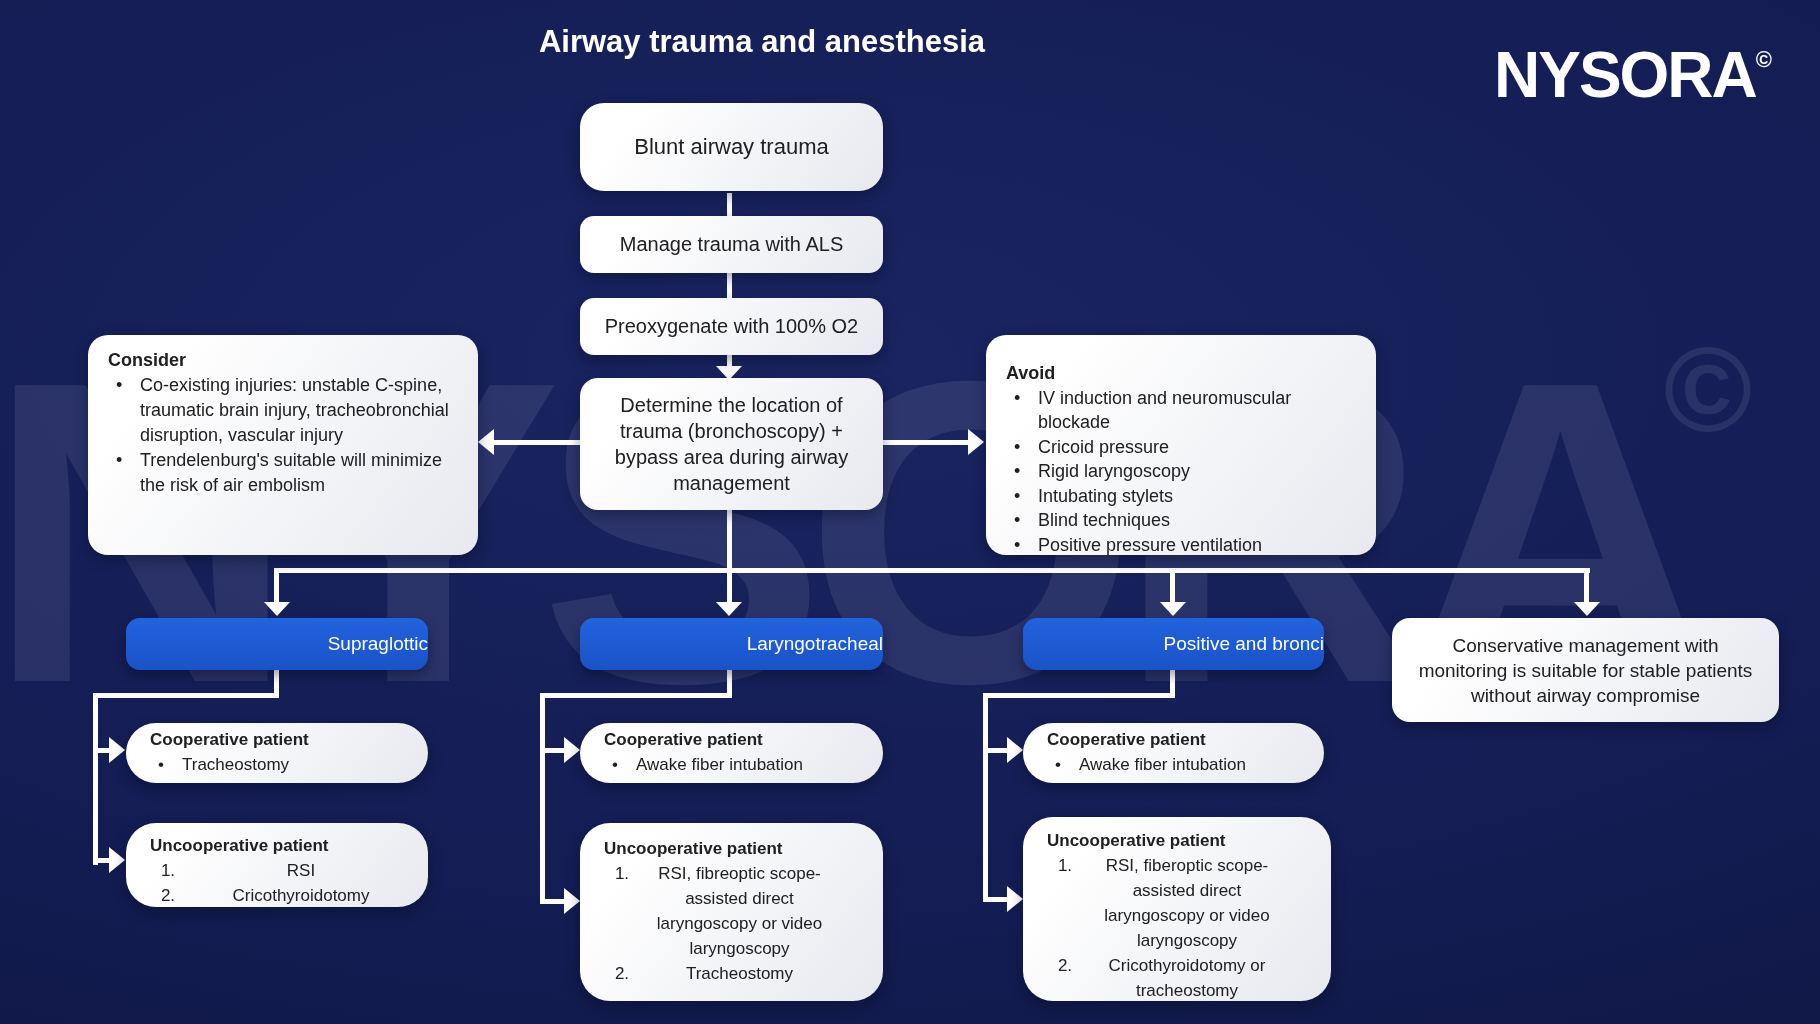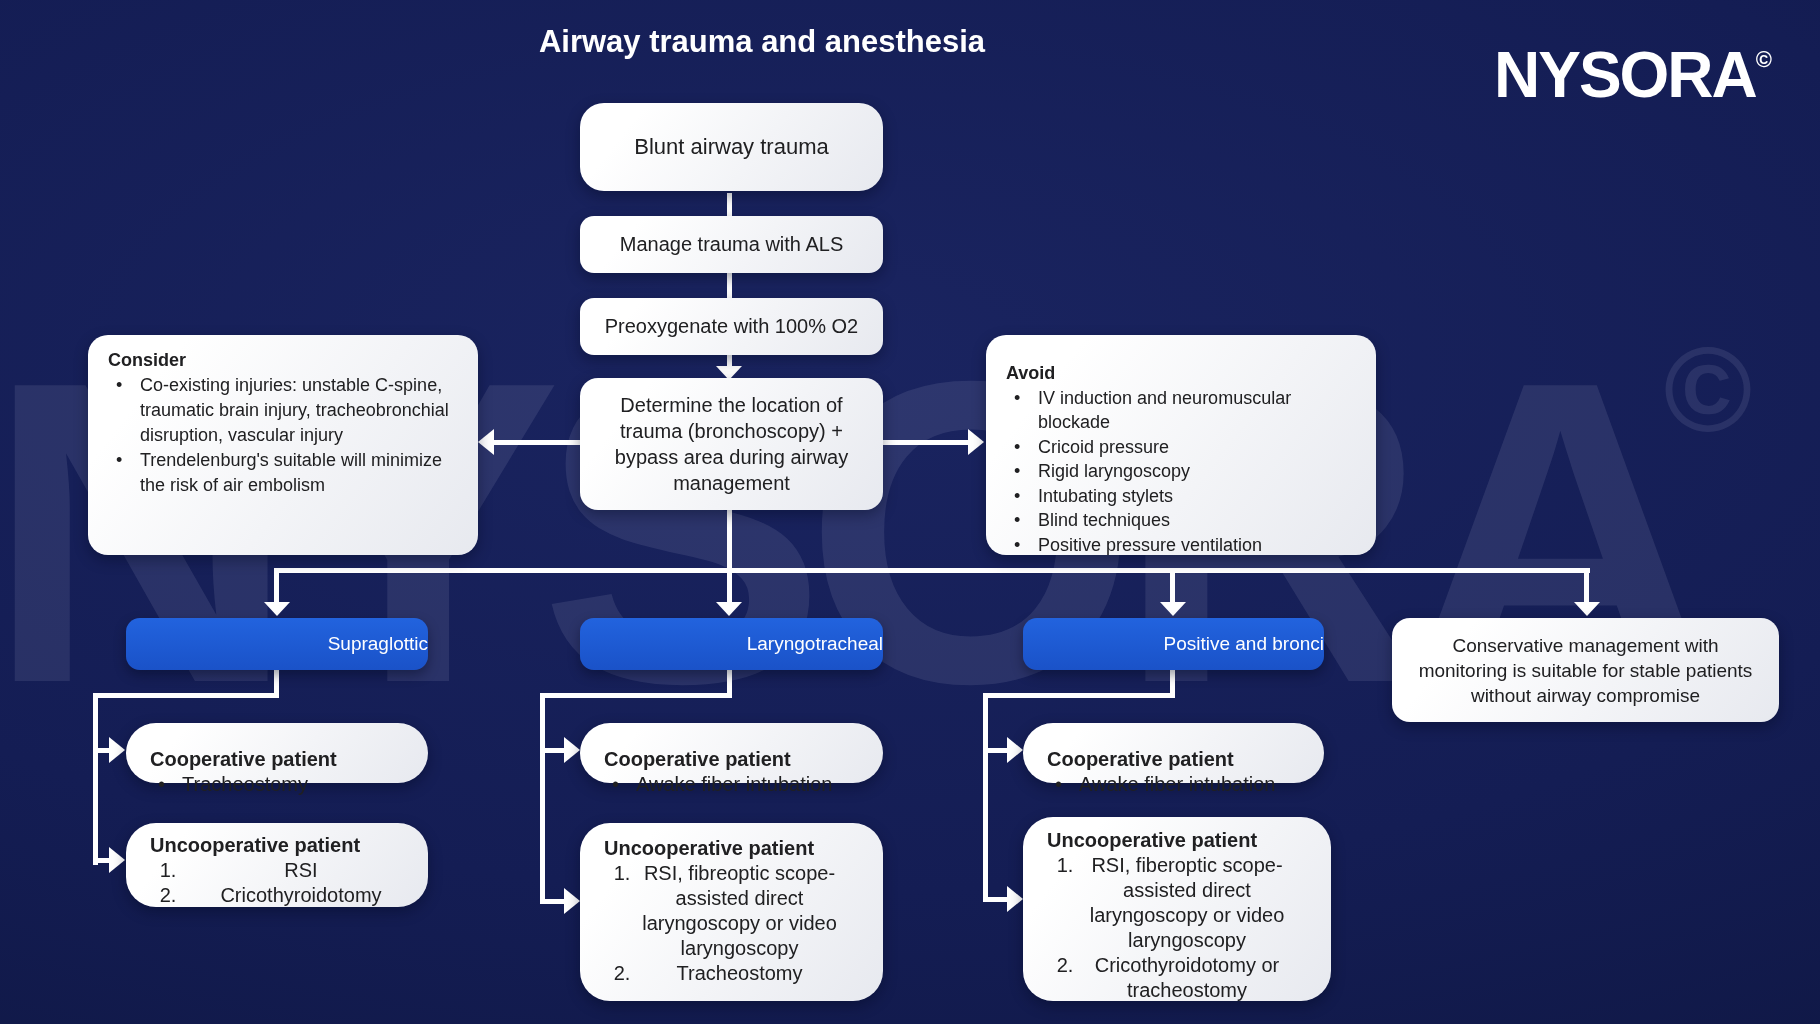"Cooperative patient" .child { font-size: 20px -> 17px; padding: 24px 10px 0 24px -> 4px 10px 0 24px }
